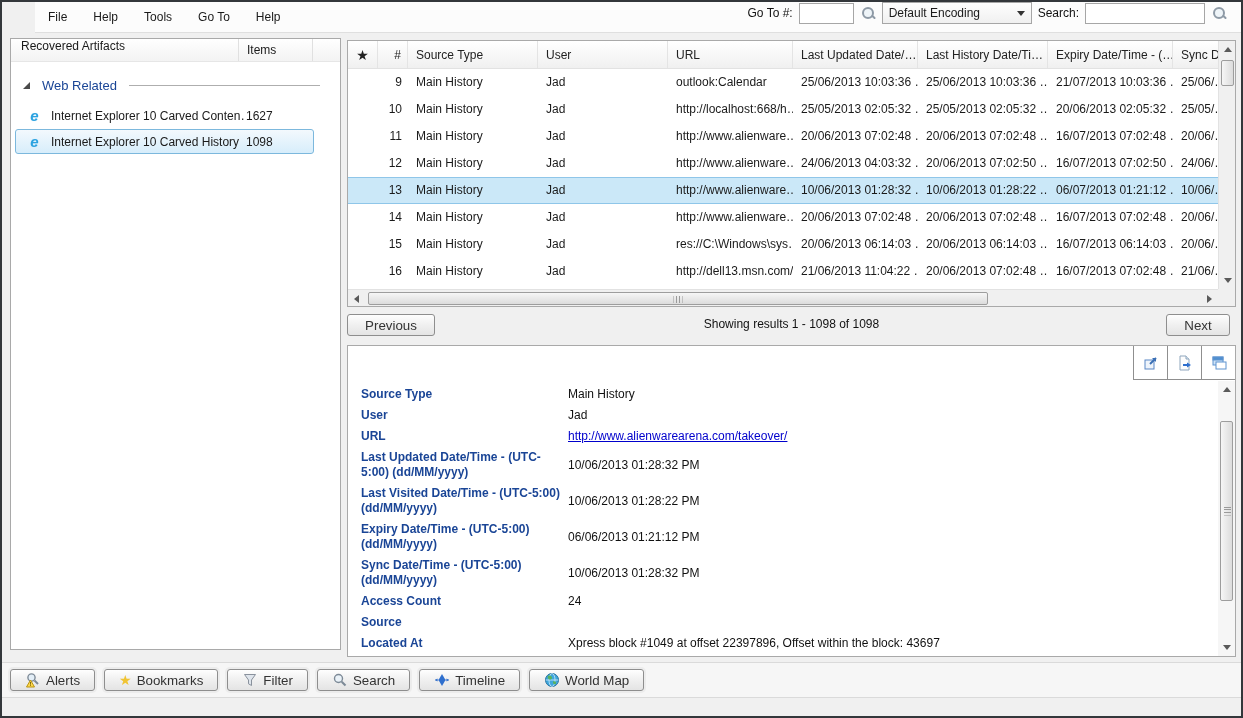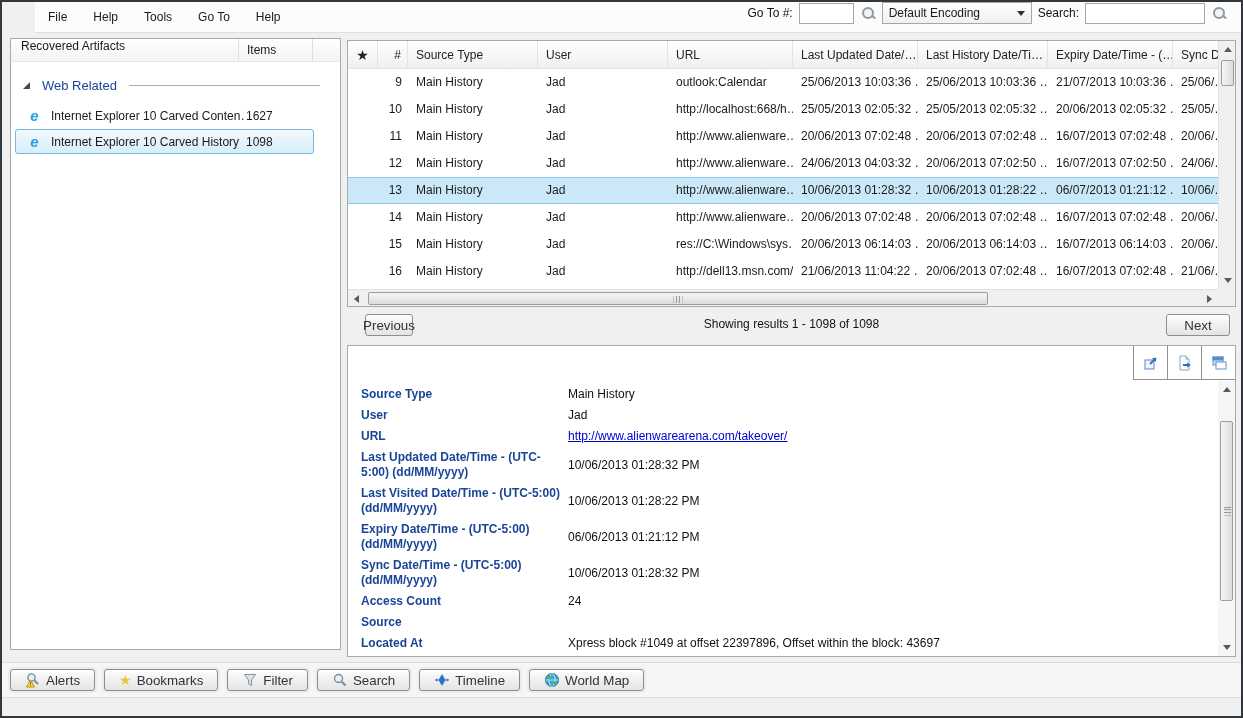"Previous" .prev-btn { left: 18px -> 0; width: 48px -> 88px }
